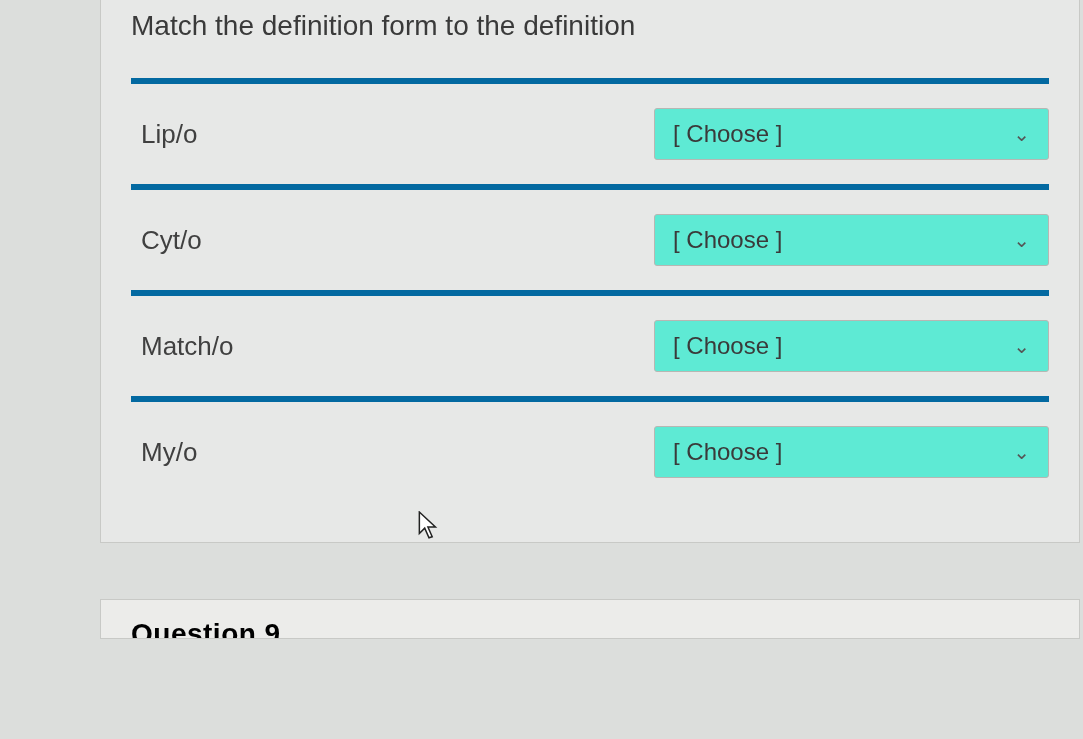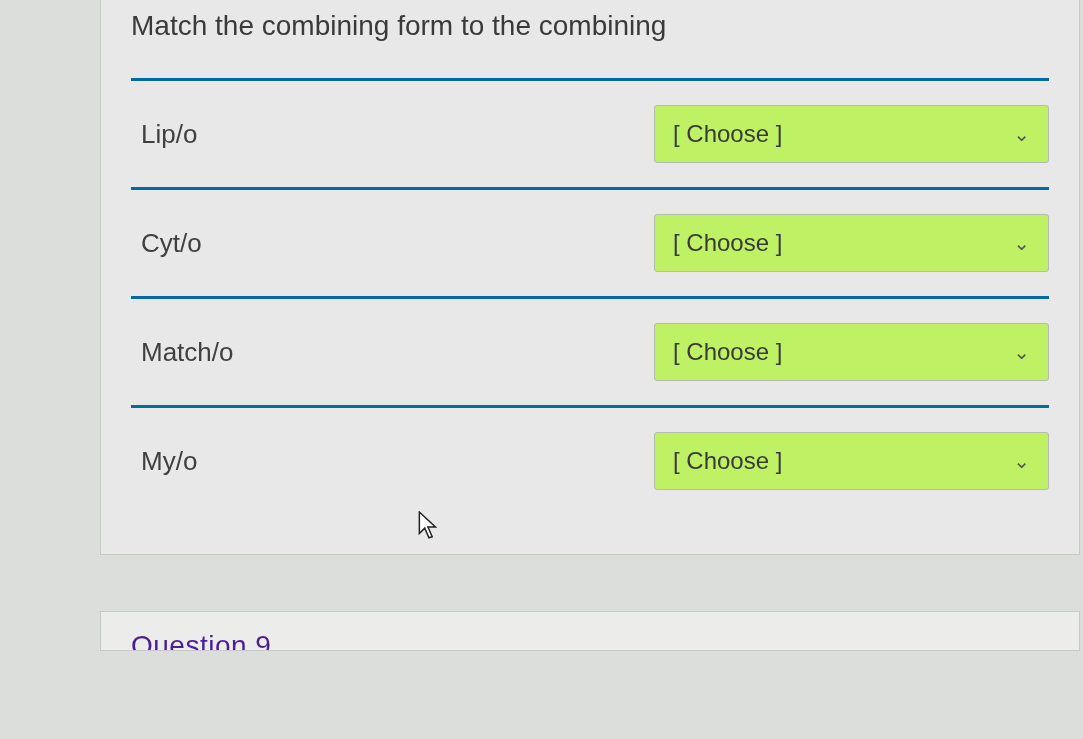"Match the combining form to" div.prompt { text: combining form to the combining -> definition form to the definition }
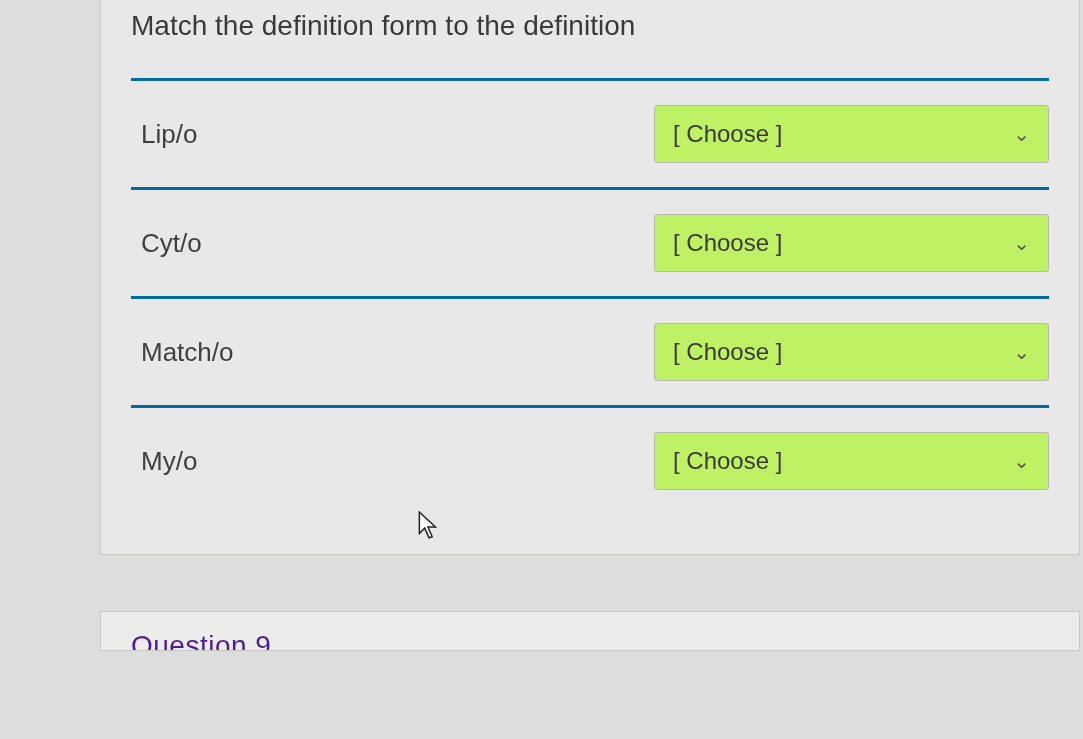"Lip/o" .match-row { border-top: 3px solid #0369a1 -> 6px solid #0369a1 }
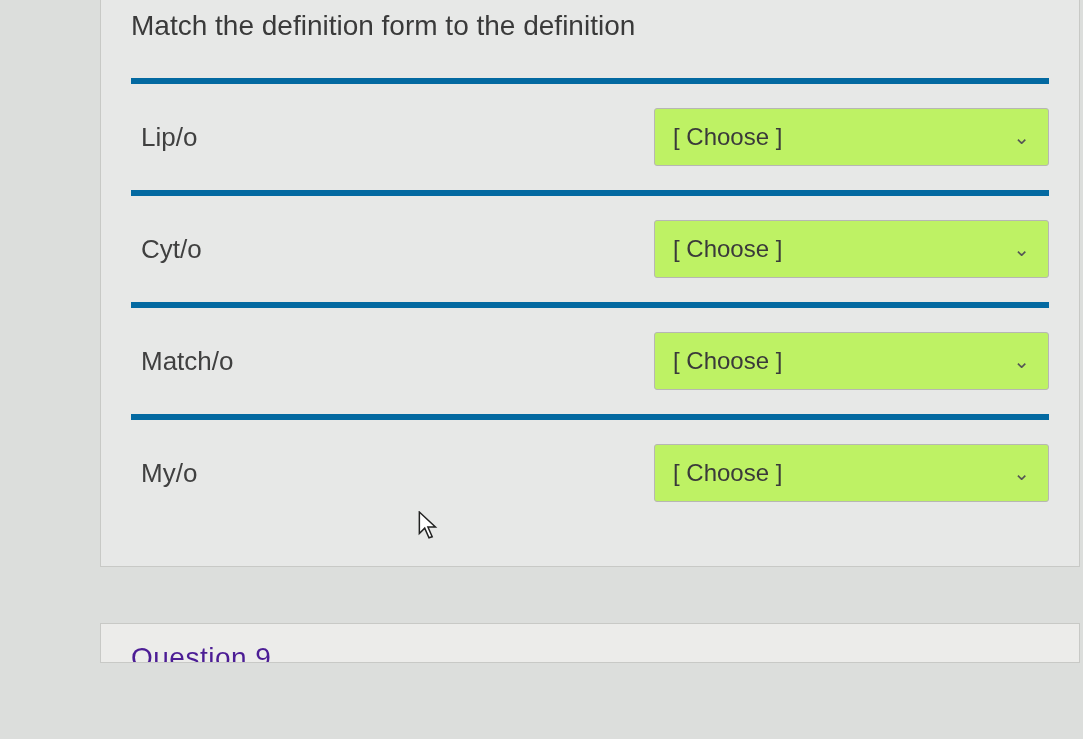"[ Choose ]" .choose-select { background: #bef264 -> #5eead4; height: 58px -> 52px }
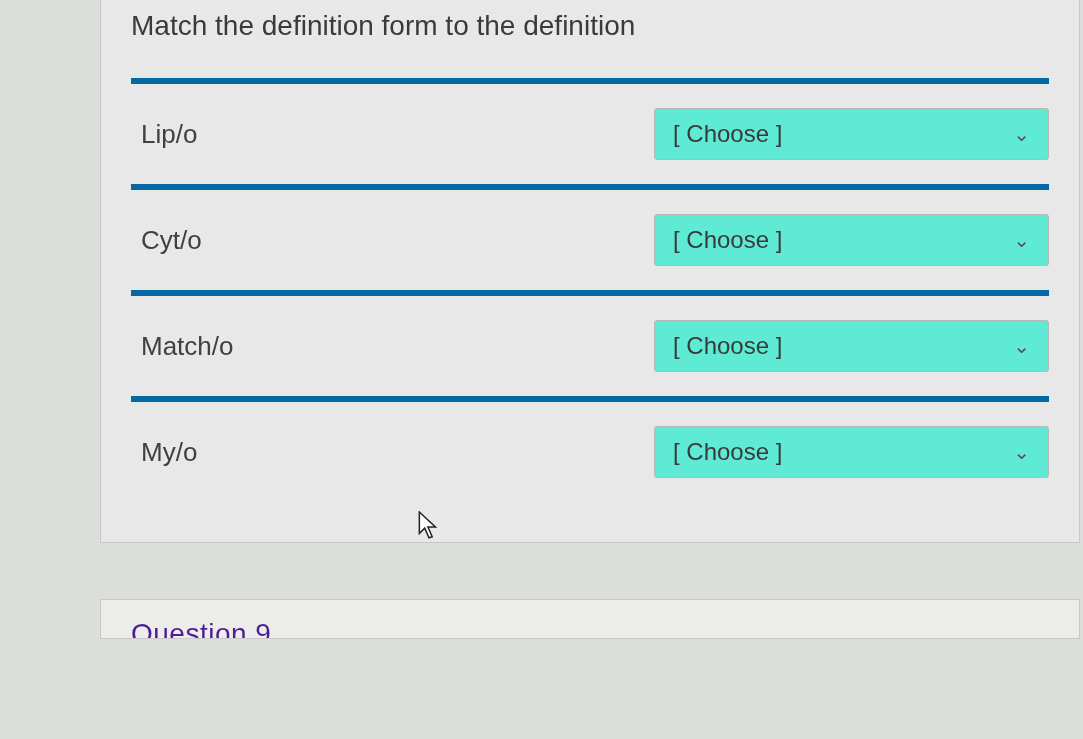"Question 9" .next-title { color: #4c1d95 -> #000000; font-weight: 400 -> 700 }
